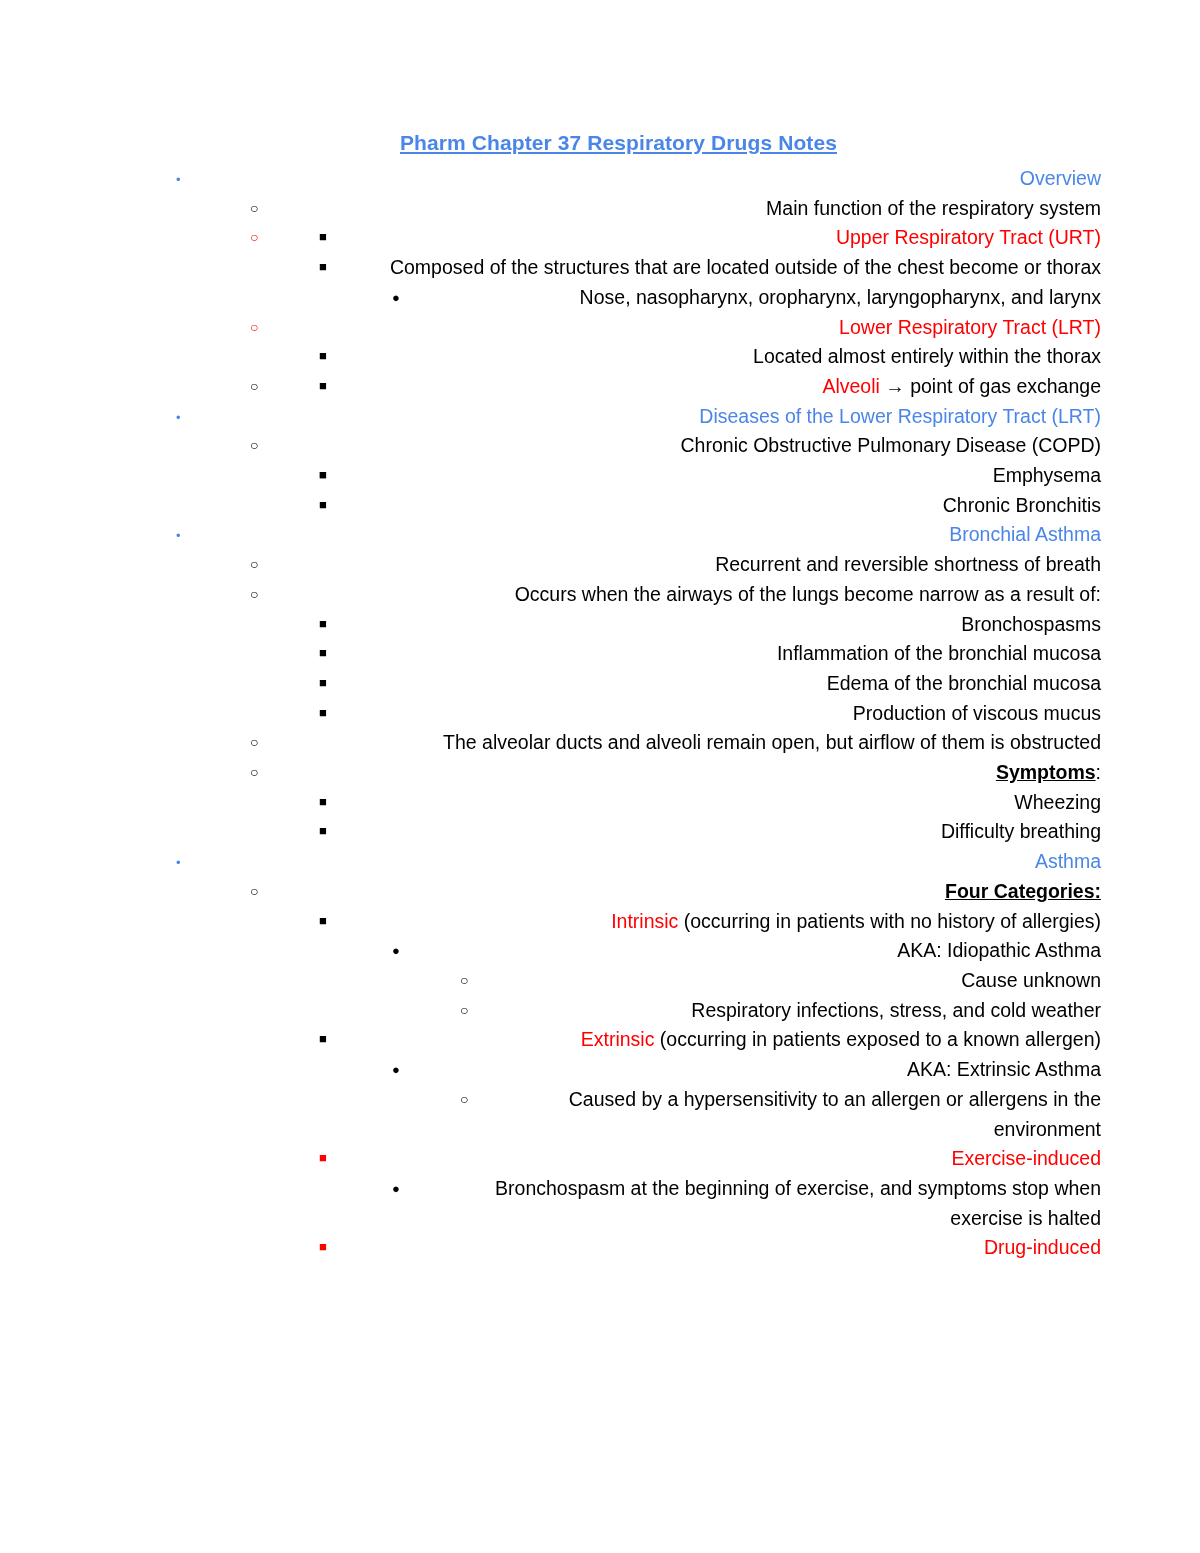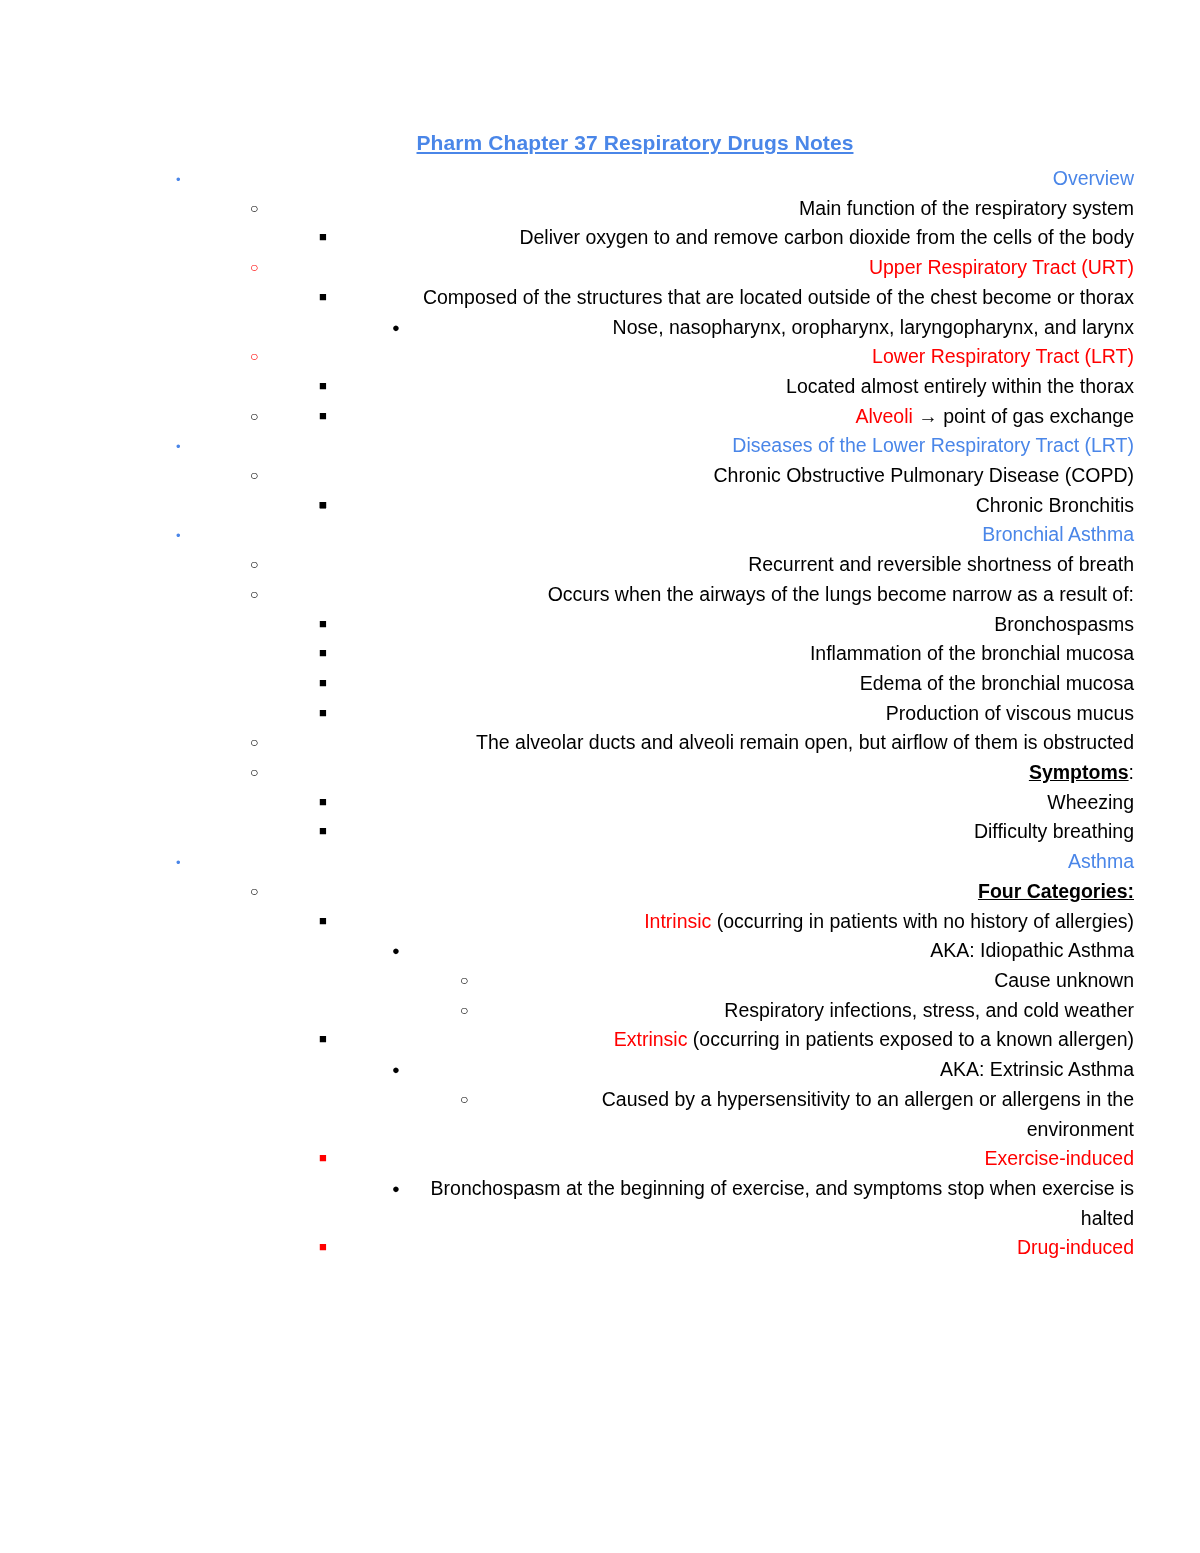"Pharm Chapter 37 Respiratory Drugs" #page { padding: 128px 66px 0 170px -> 128px 99px 0 170px }
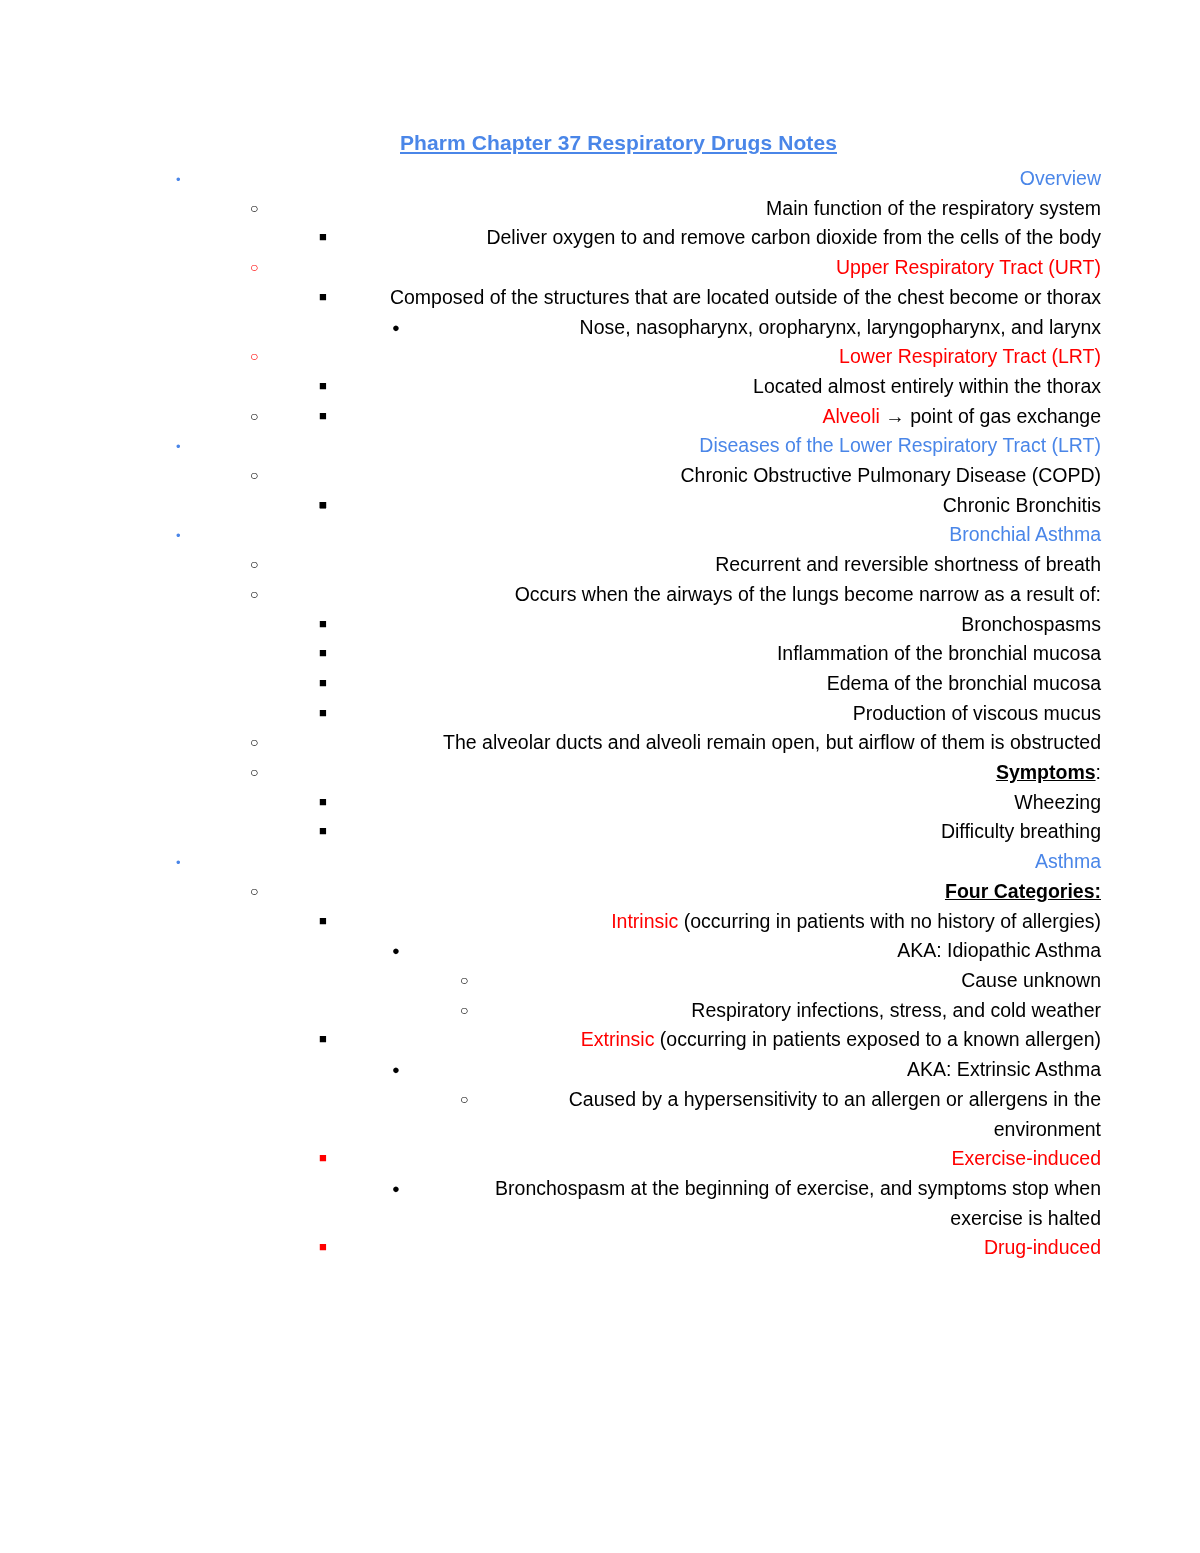"Deliver oxygen to and remove" span.text { html: <span><span>Deliver oxygen to and remove carbon dioxide from the cells of the body</span></span> -> none }
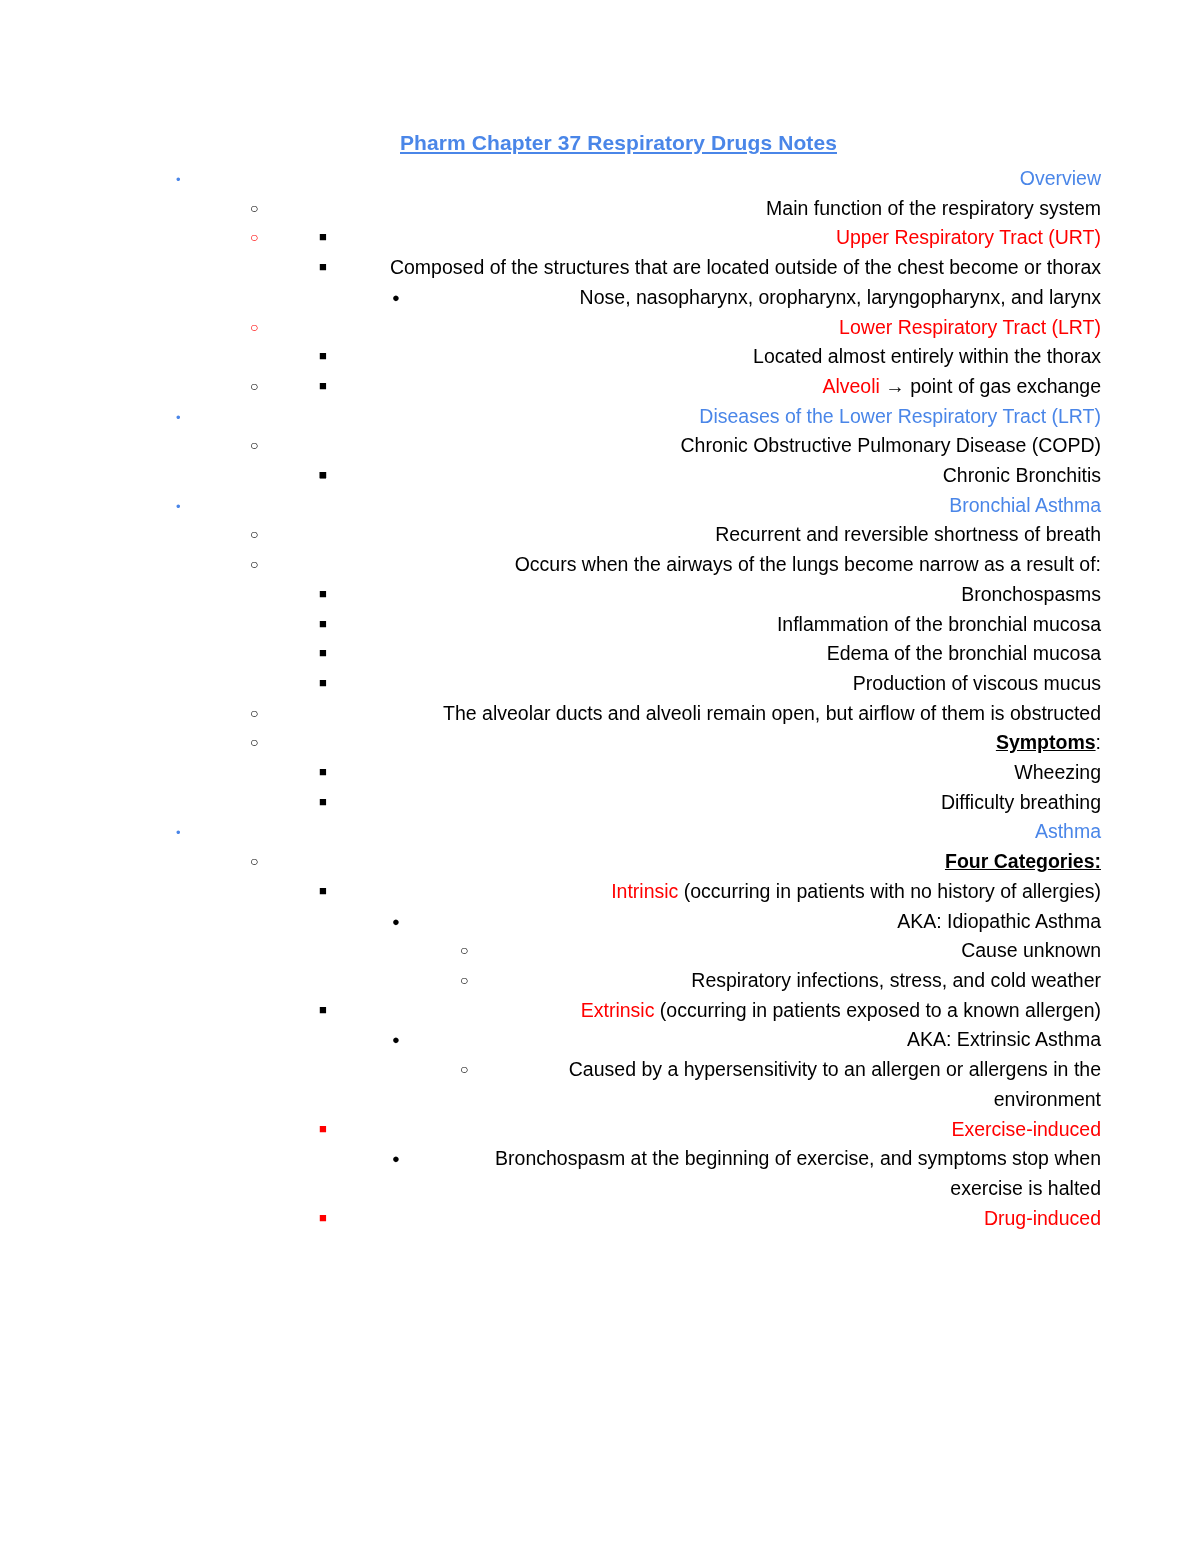"Emphysema" span.text { html: none -> <span><span>Emphysema</span></span> }
